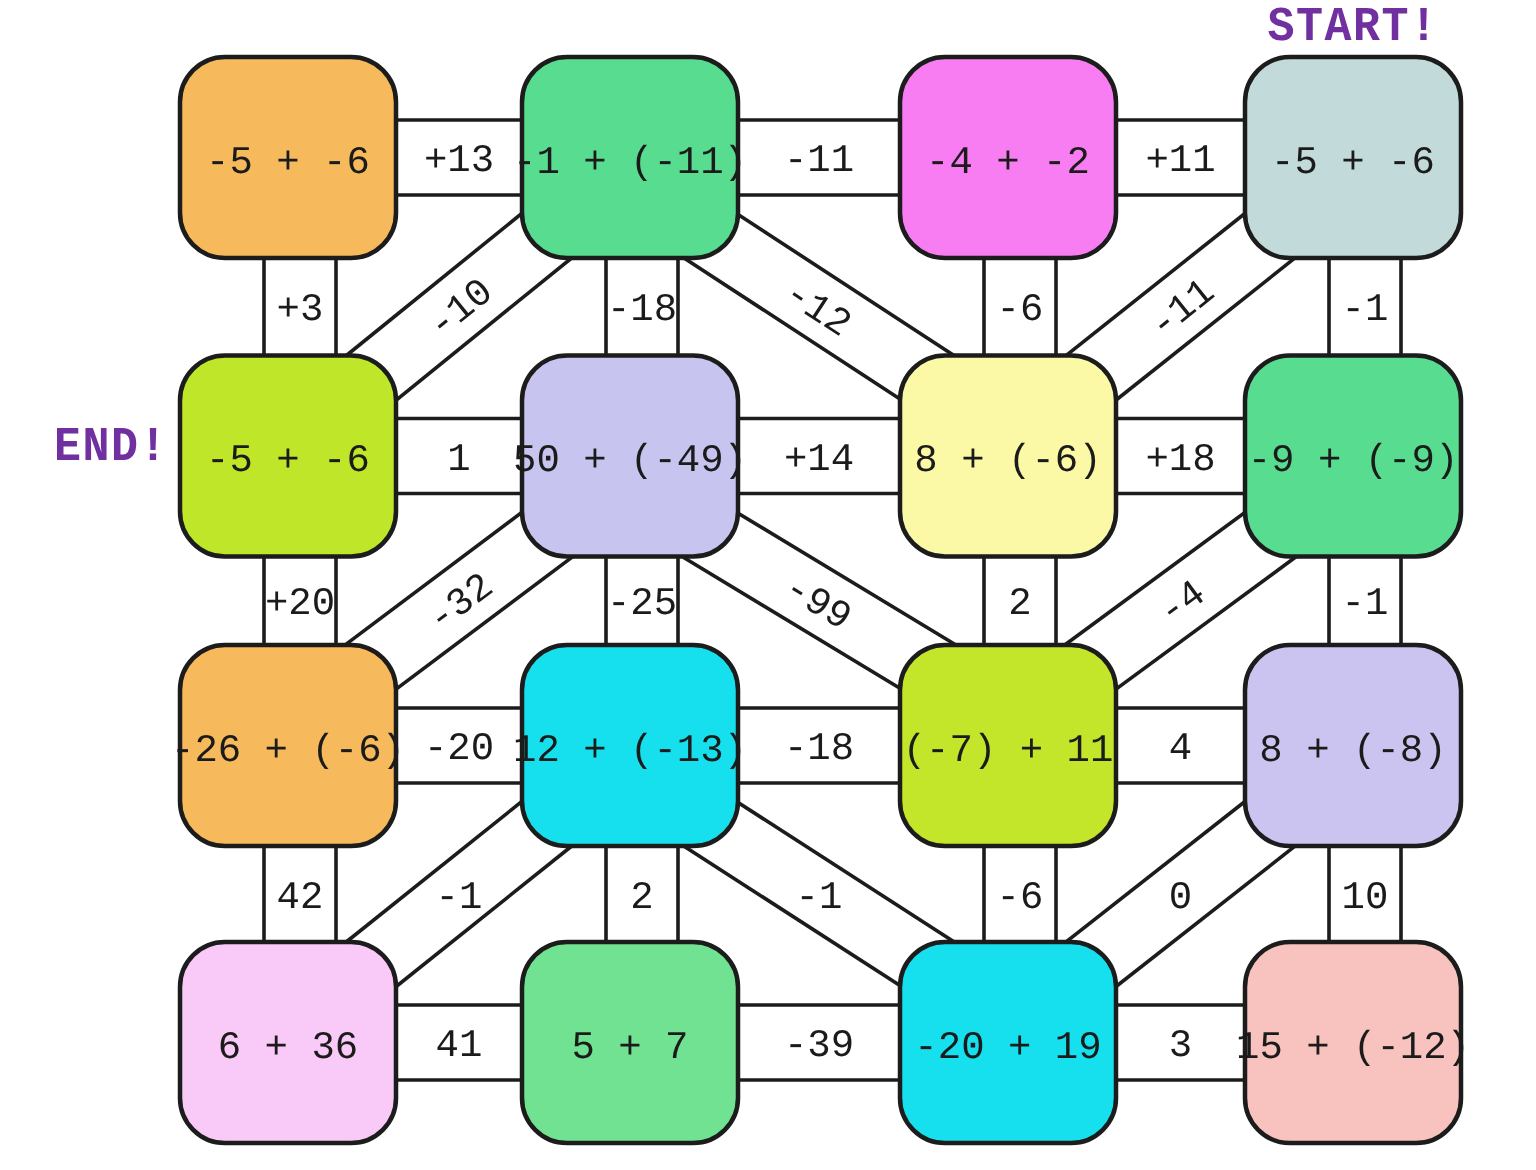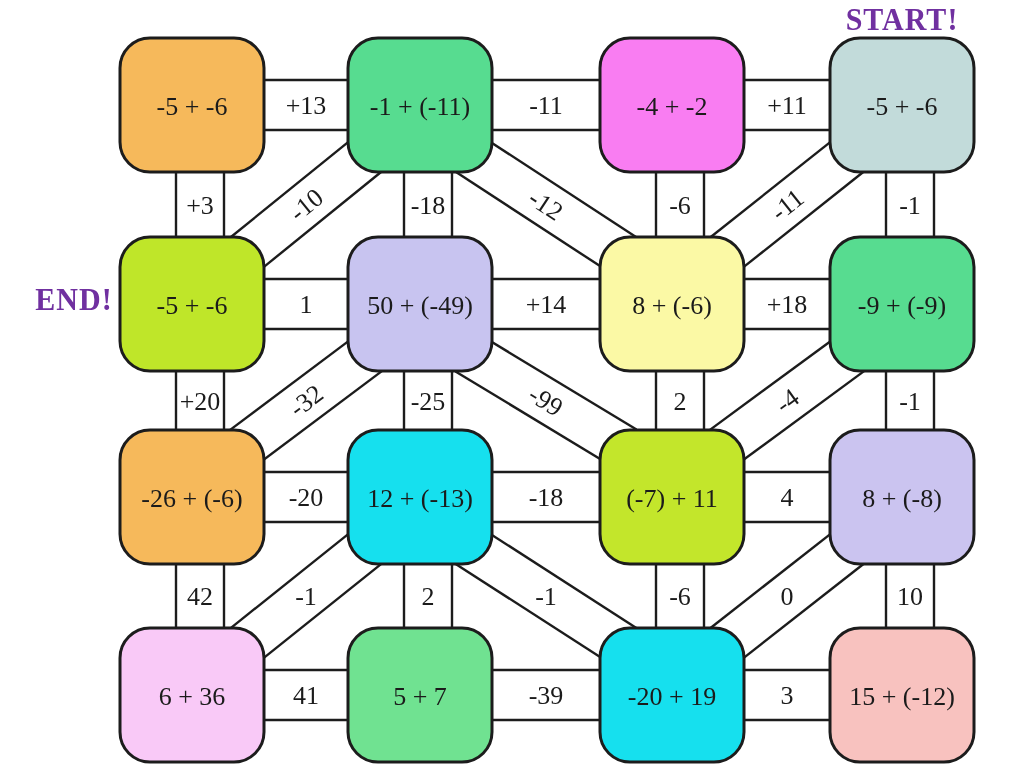"START!" .stage { font-family: Liberation Serif, serif -> Liberation Mono, monospace }
